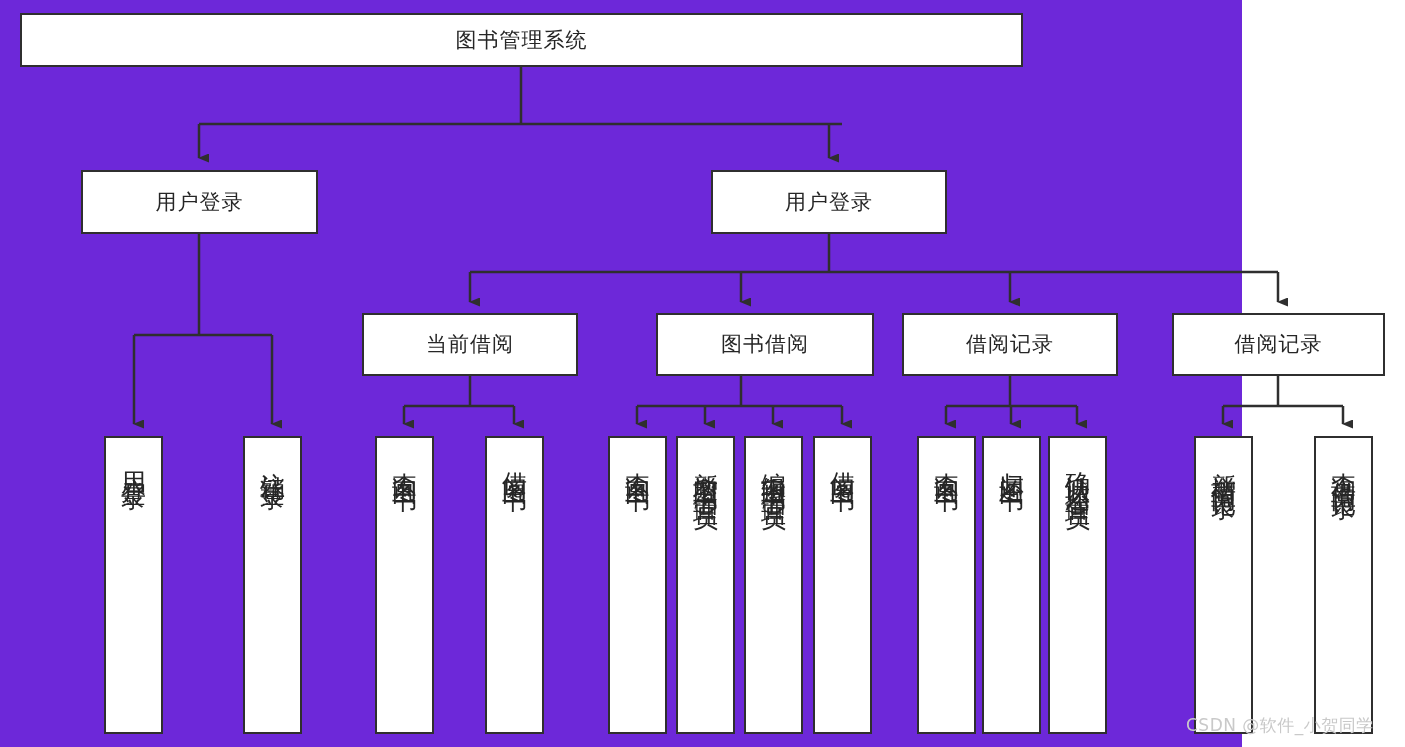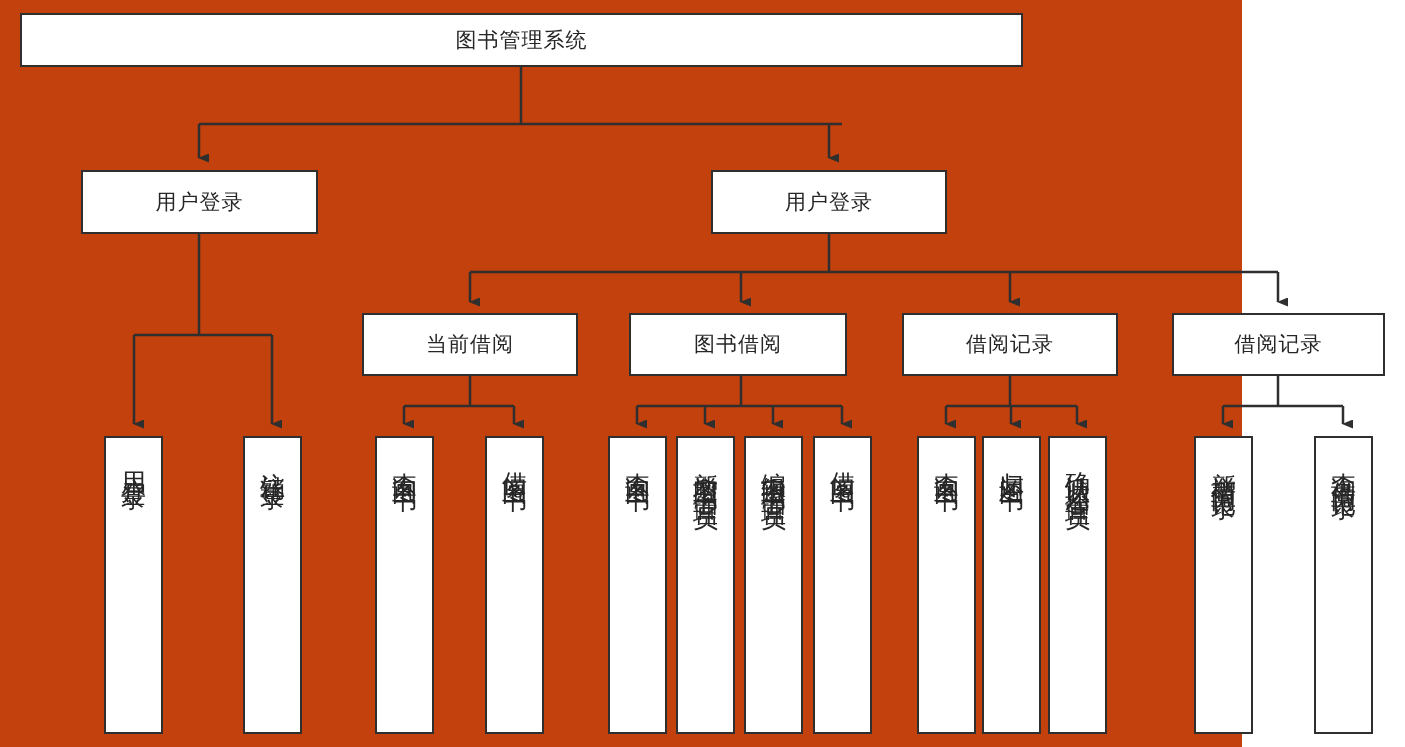"图书管理系统" #canvas { background: #c2410c -> #6d28d9 }
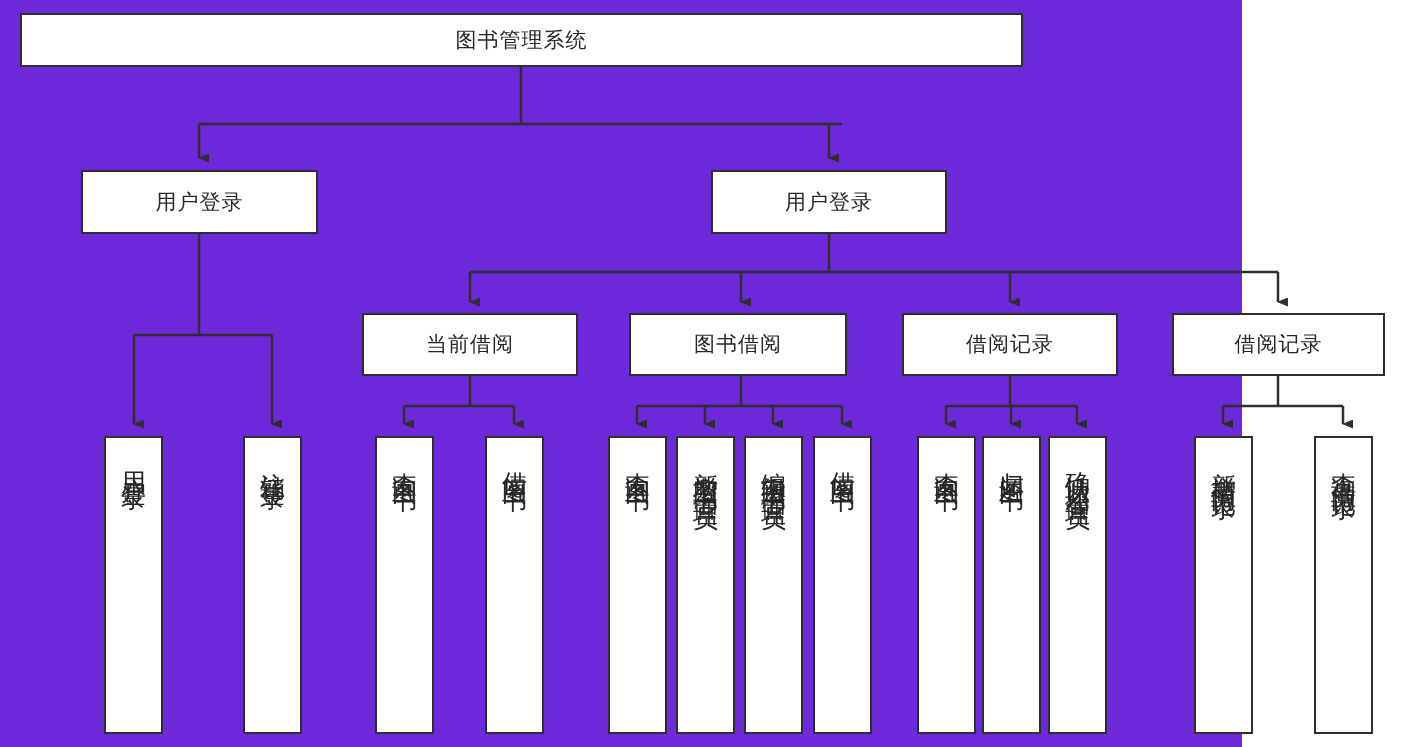"图书借阅" div.node { left: 629px -> 656px }
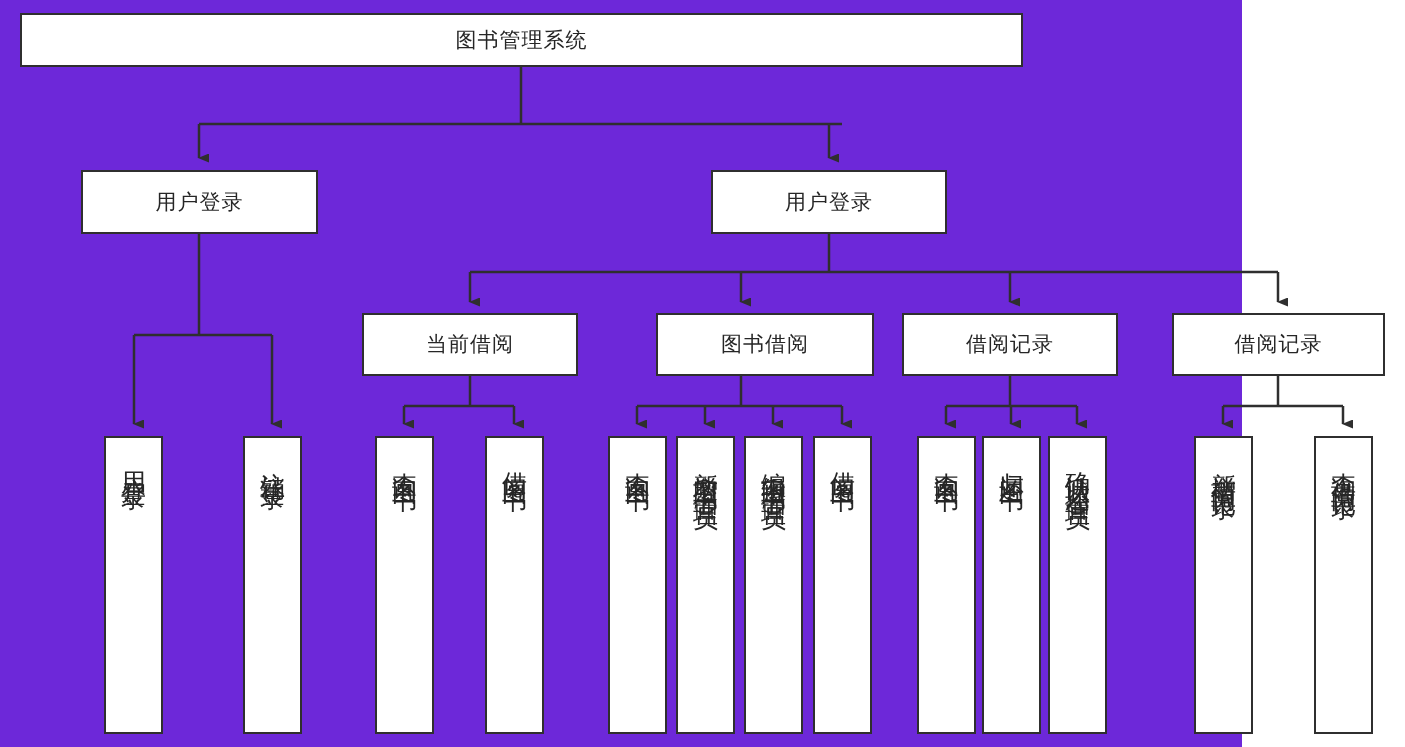"CSDN @软件_小贺同学" div { html: none -> <div>CSDN @软件_小贺同学</div> }
